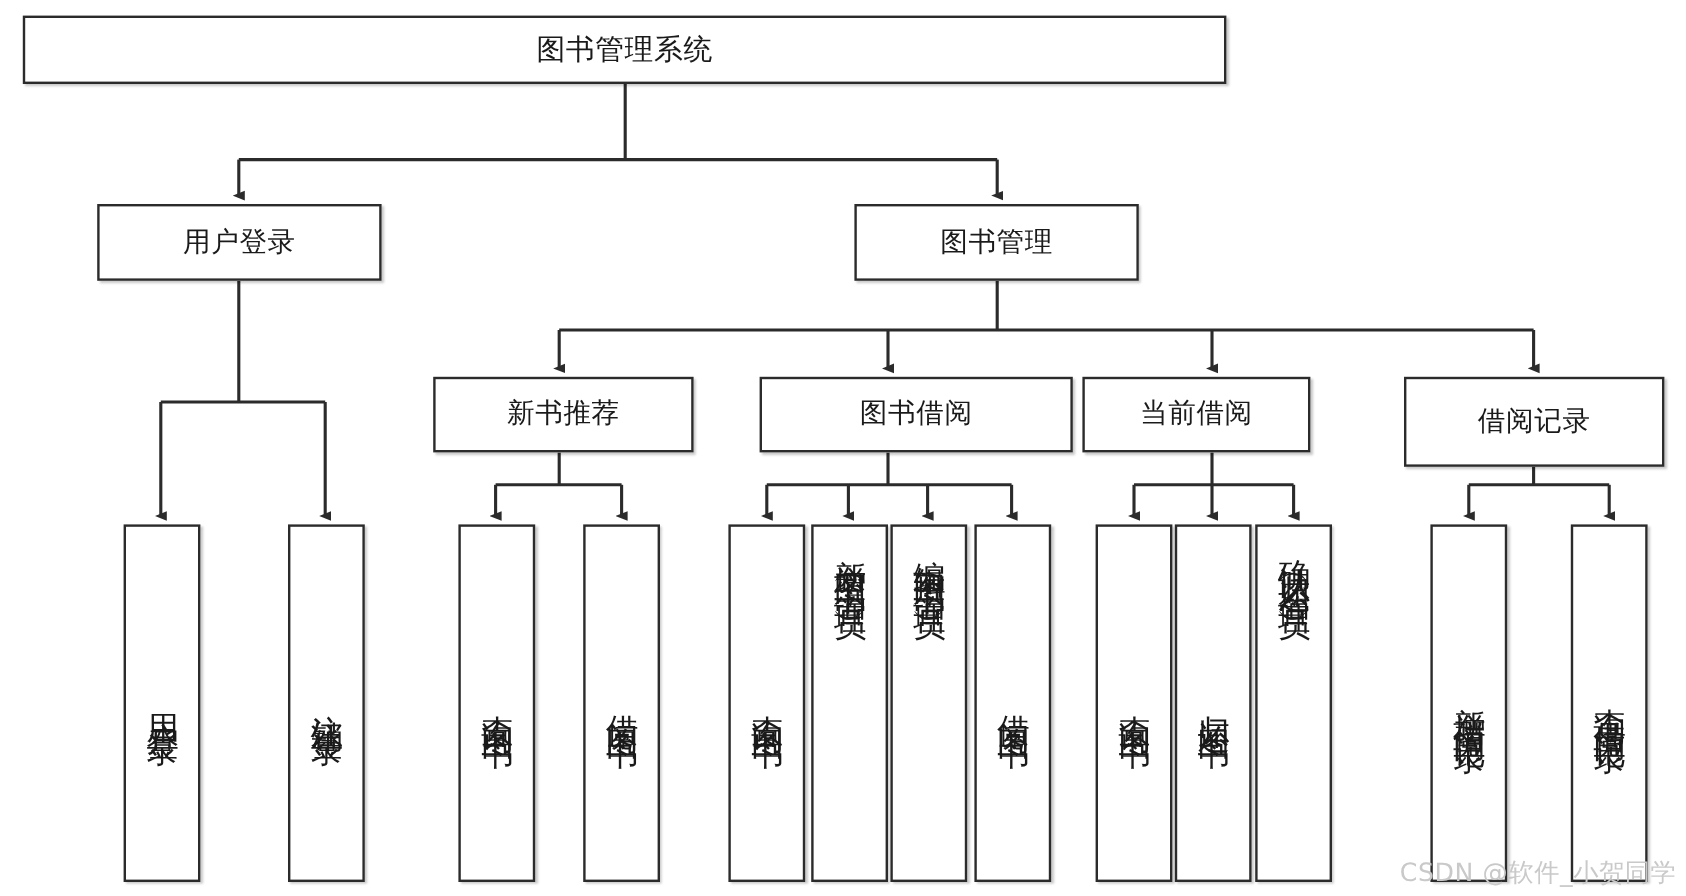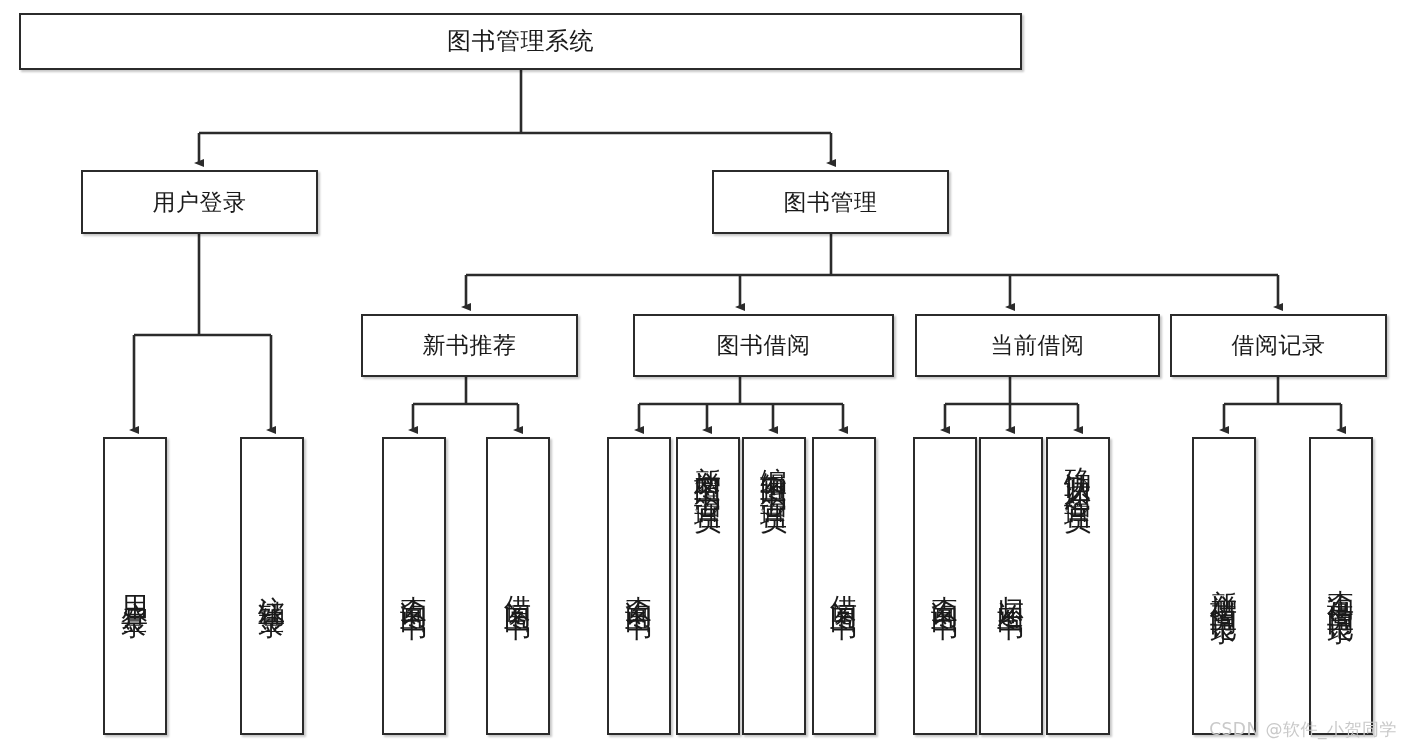"当前借阅" div.node { margin-left: 13px -> none; width: 245px -> 190px }
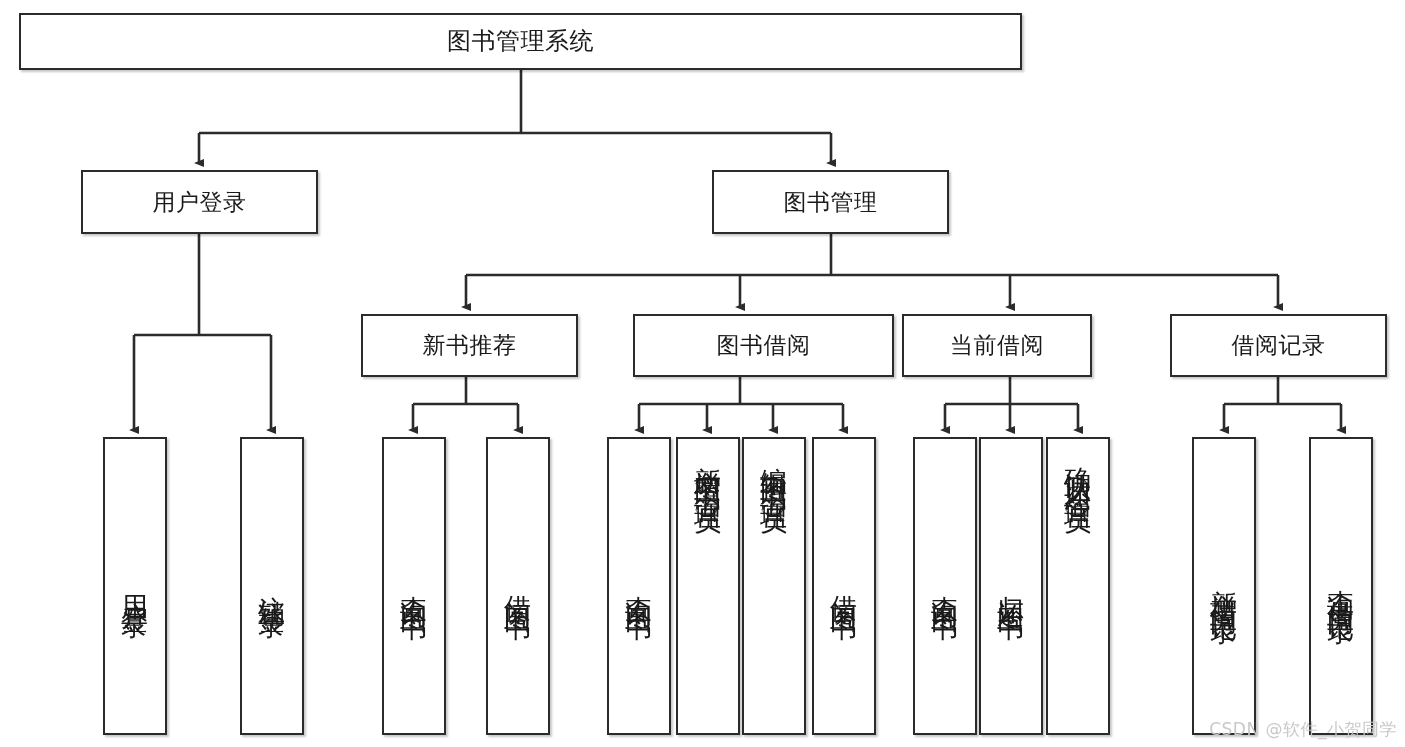"借阅记录" div.node { height: 63px -> 75px }
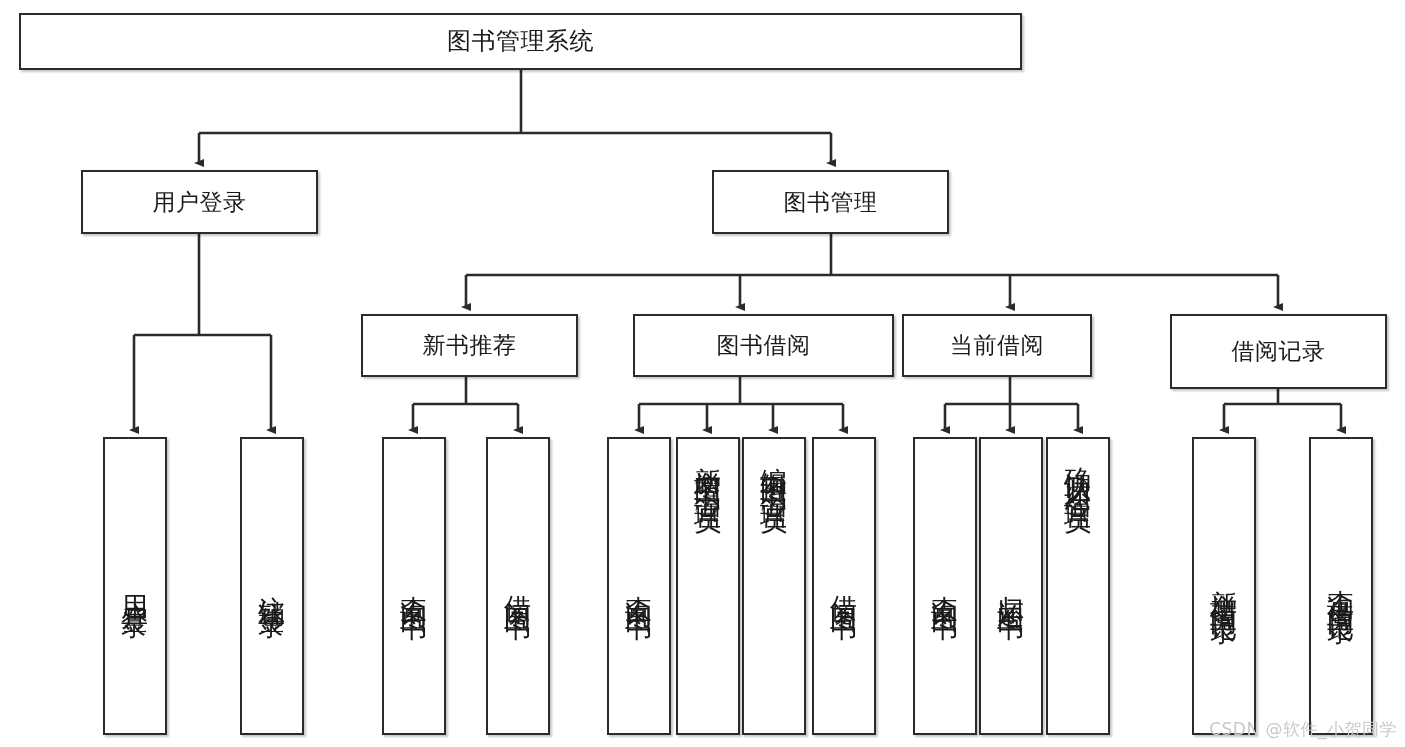"CSDN @软件_小贺同学" #watermark { font-size: 17px -> 21px }
